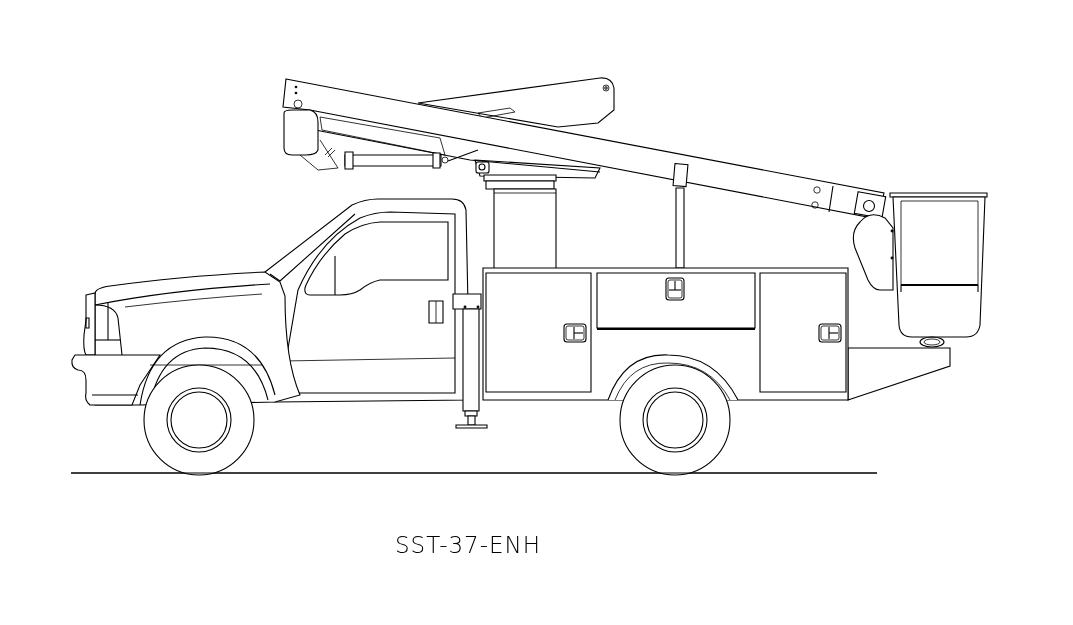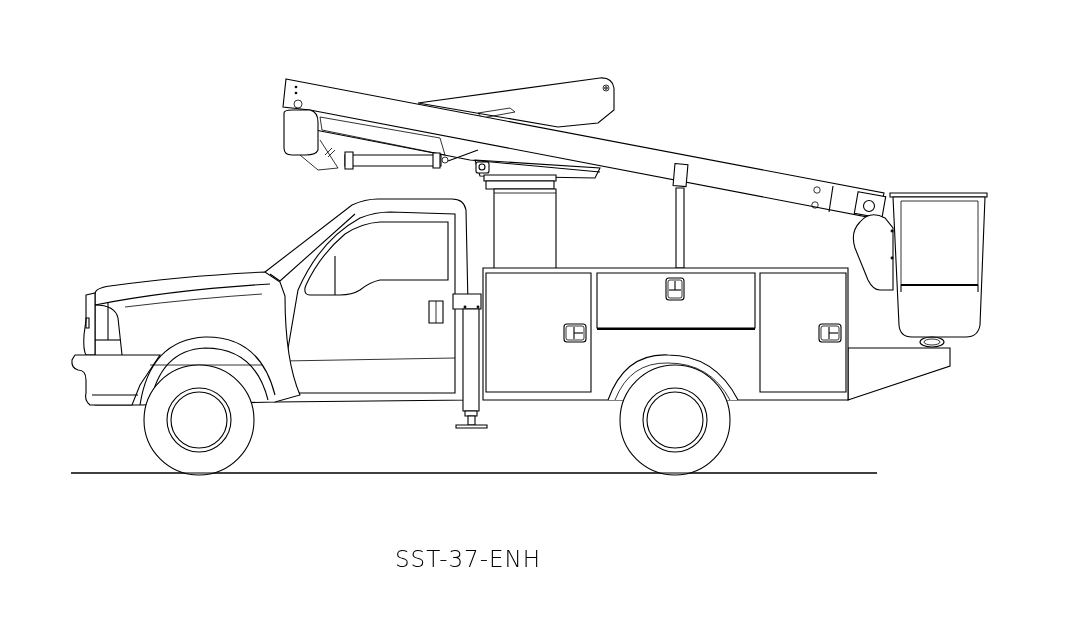"SST-37-ENH" .caption { margin-top: 14px -> none }
